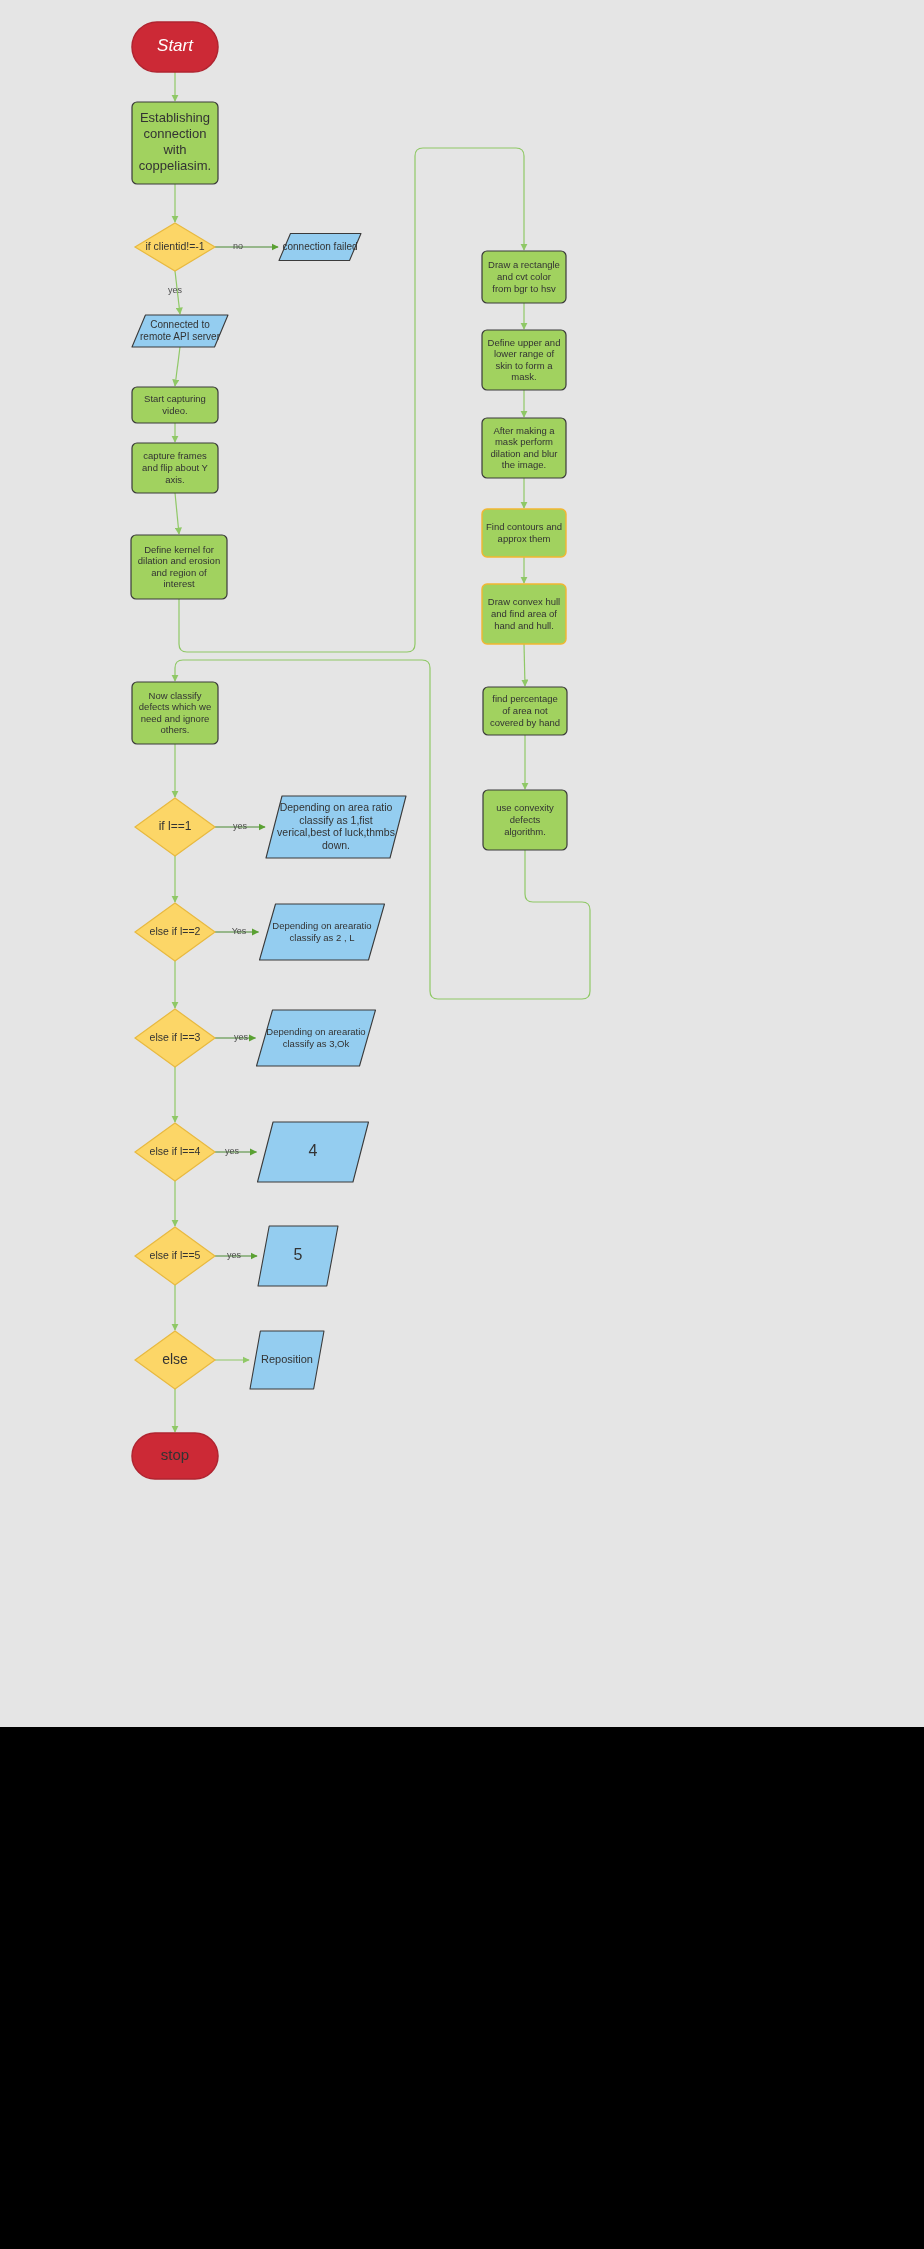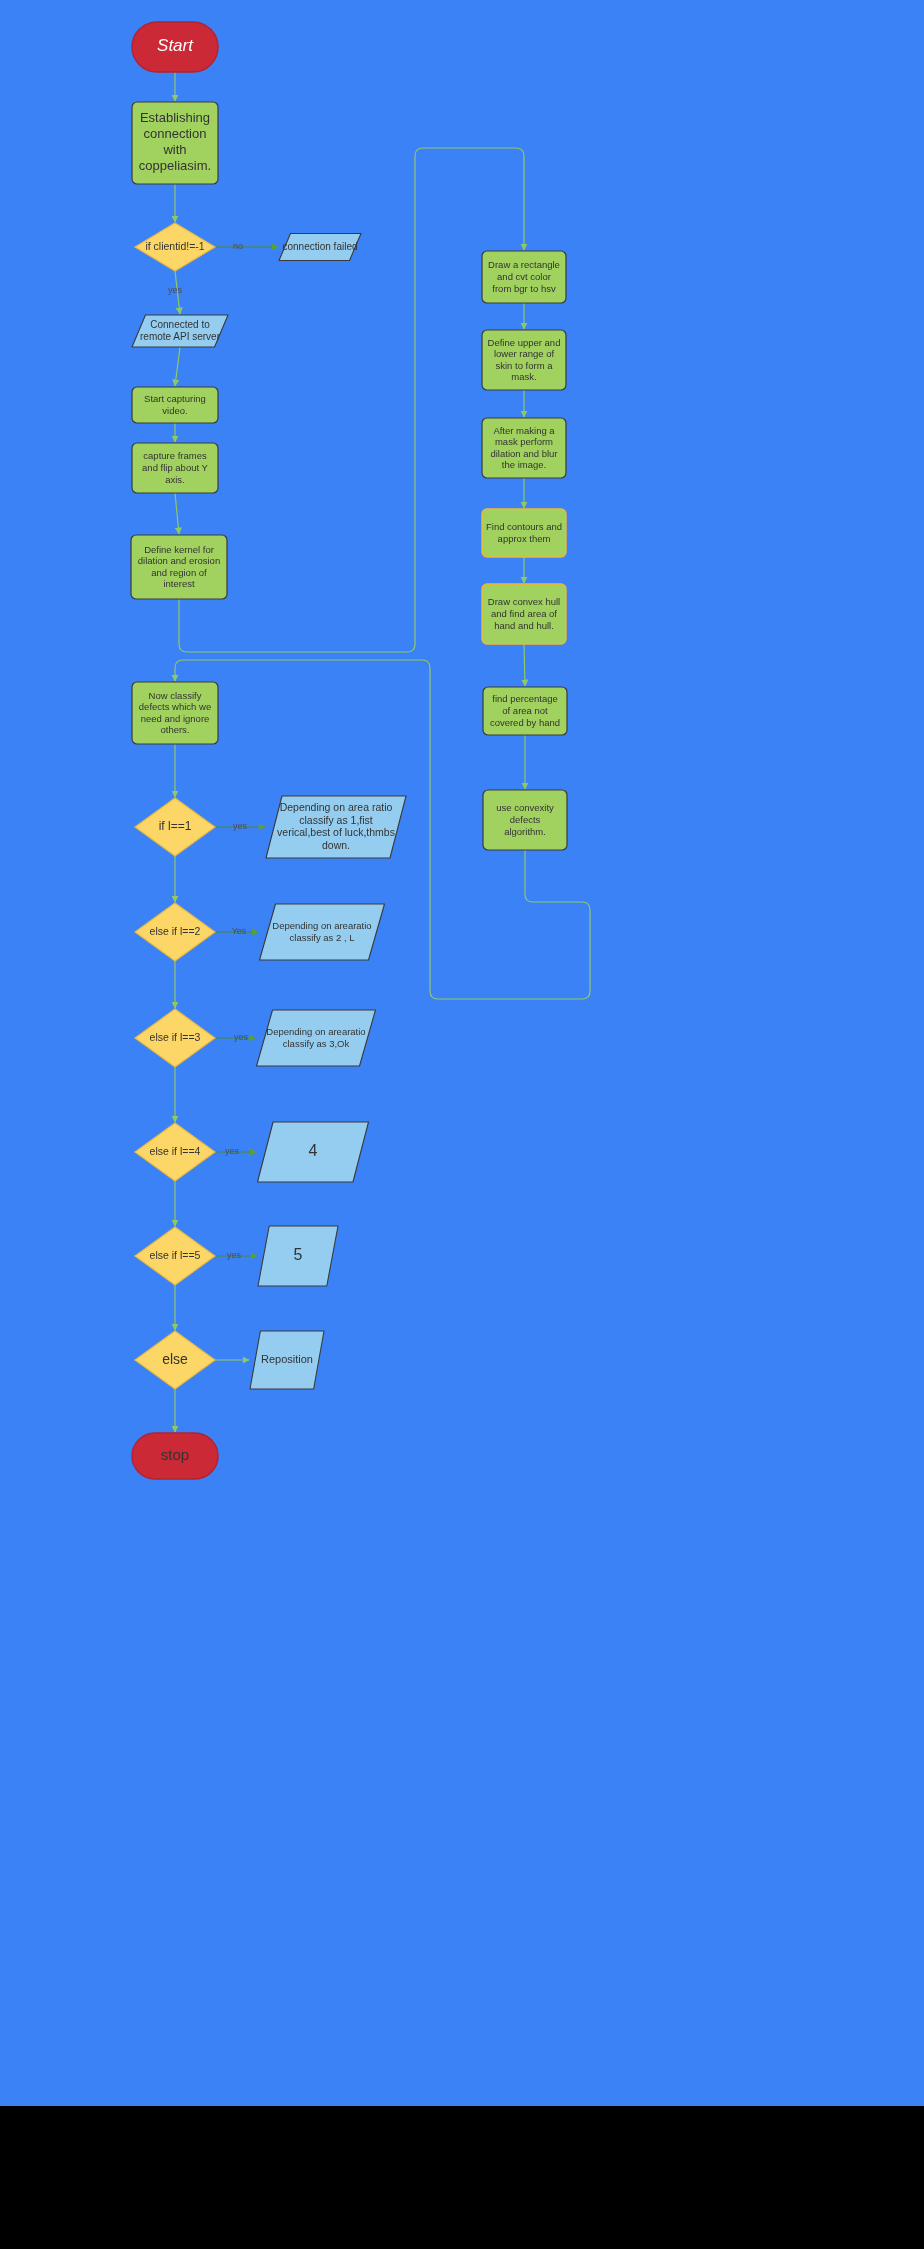"Start" #chart-root { background: #3b82f6 -> #e5e5e5; height: 2106px -> 1727px }
